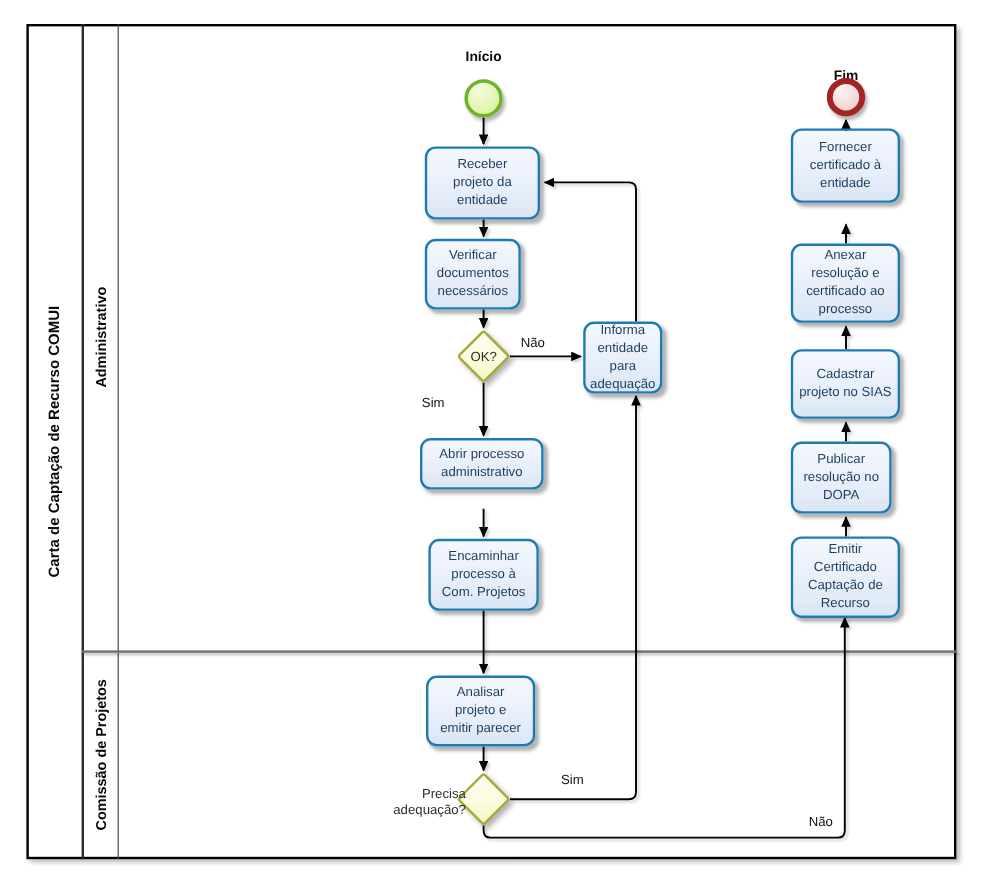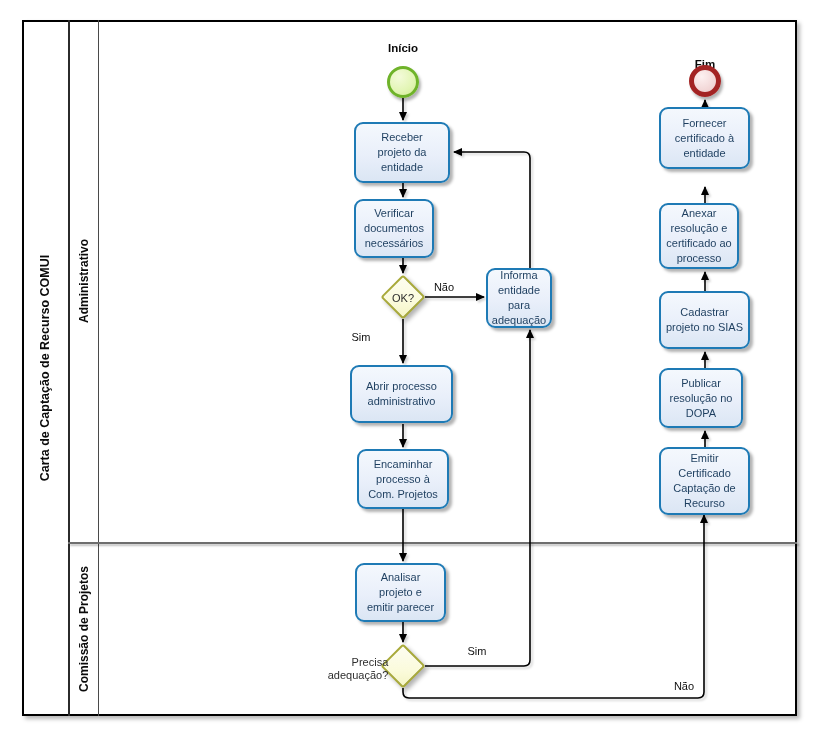"Anexar" div.task { width: 80px -> 91px }
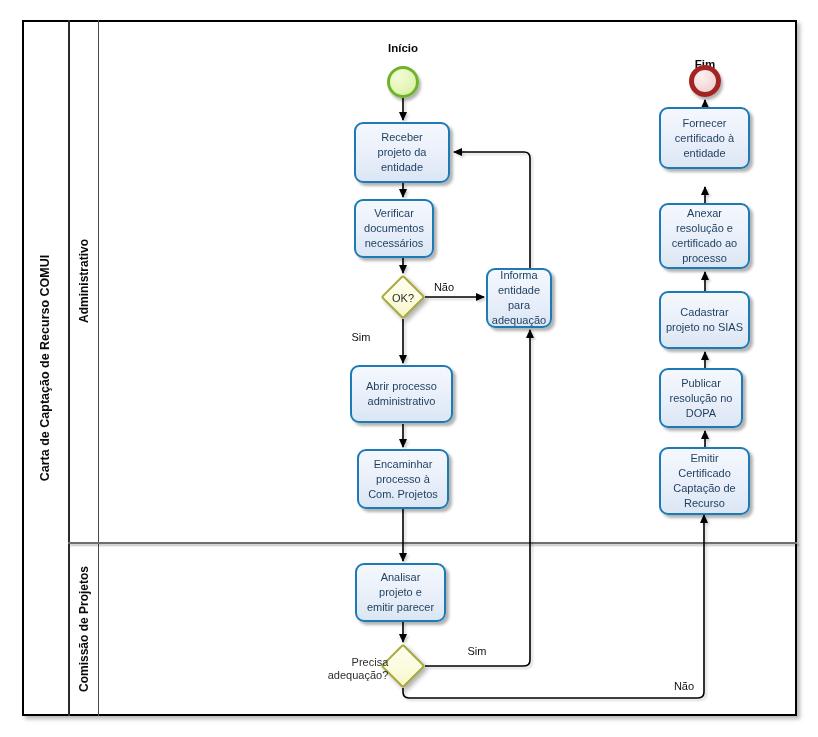"Abrir processo" div.task { height: 58px -> 43px }
